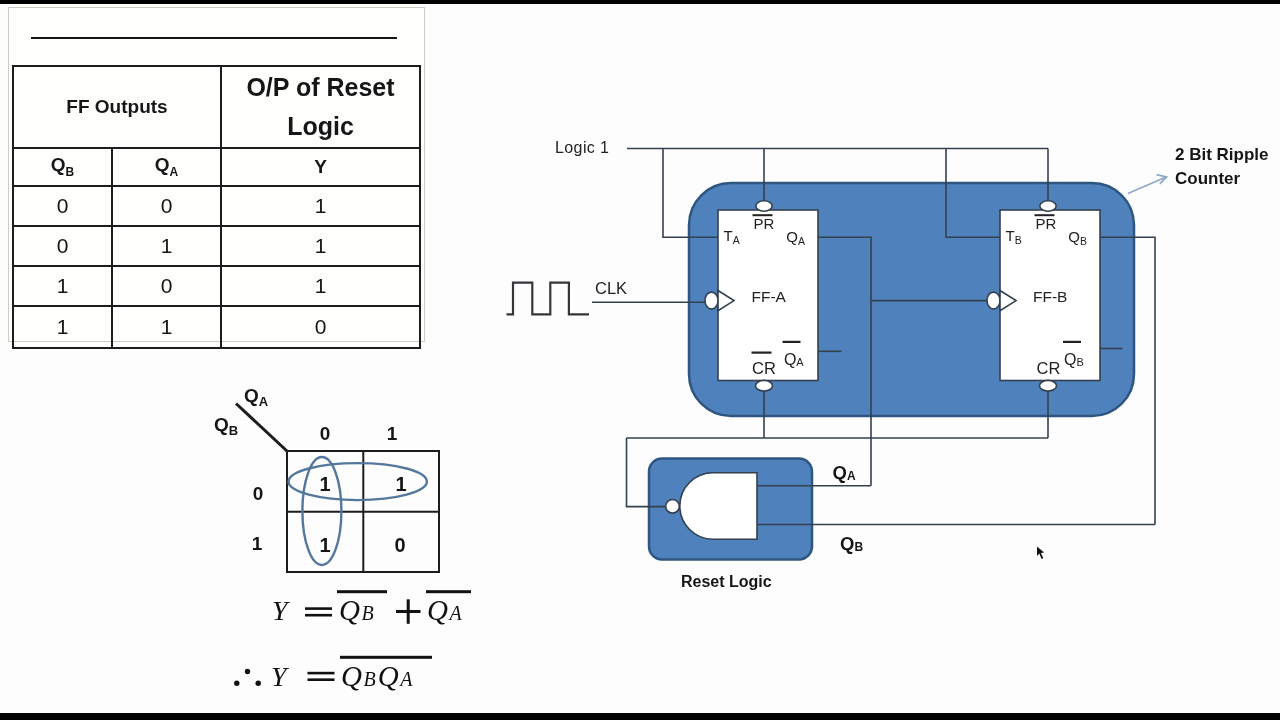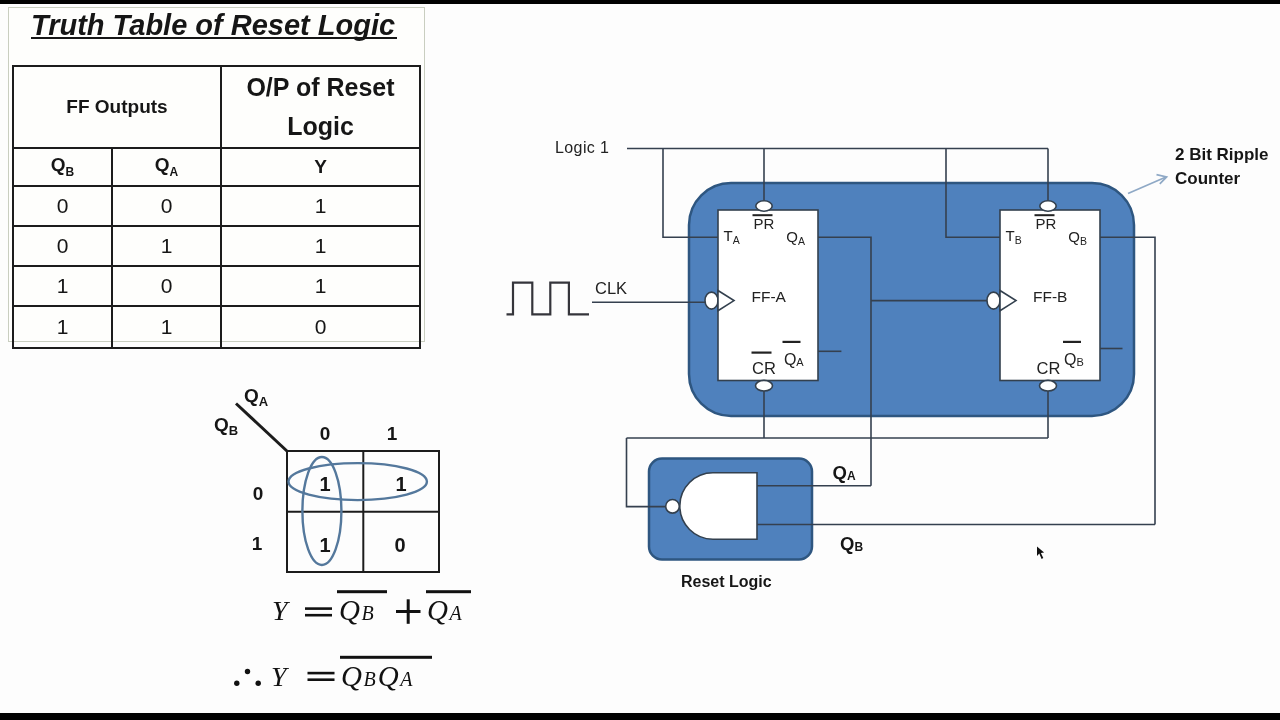"Truth Table of Reset Logic" div.abs { html: <div>Truth Table of Reset Logic</div> -> none }
